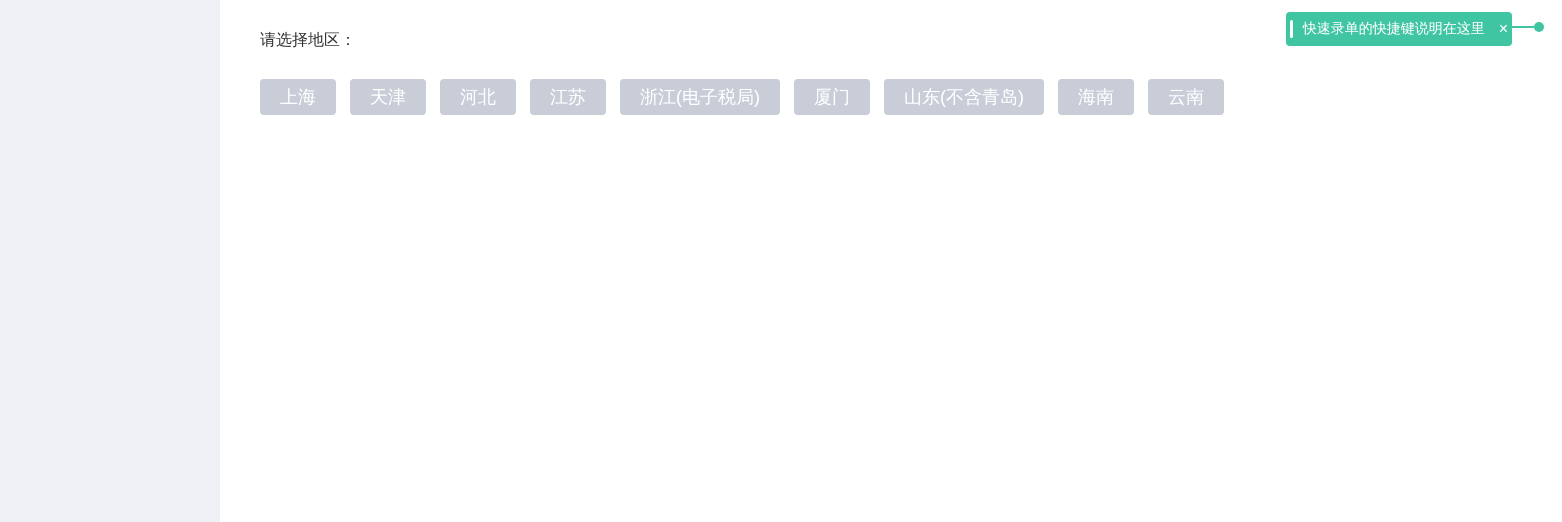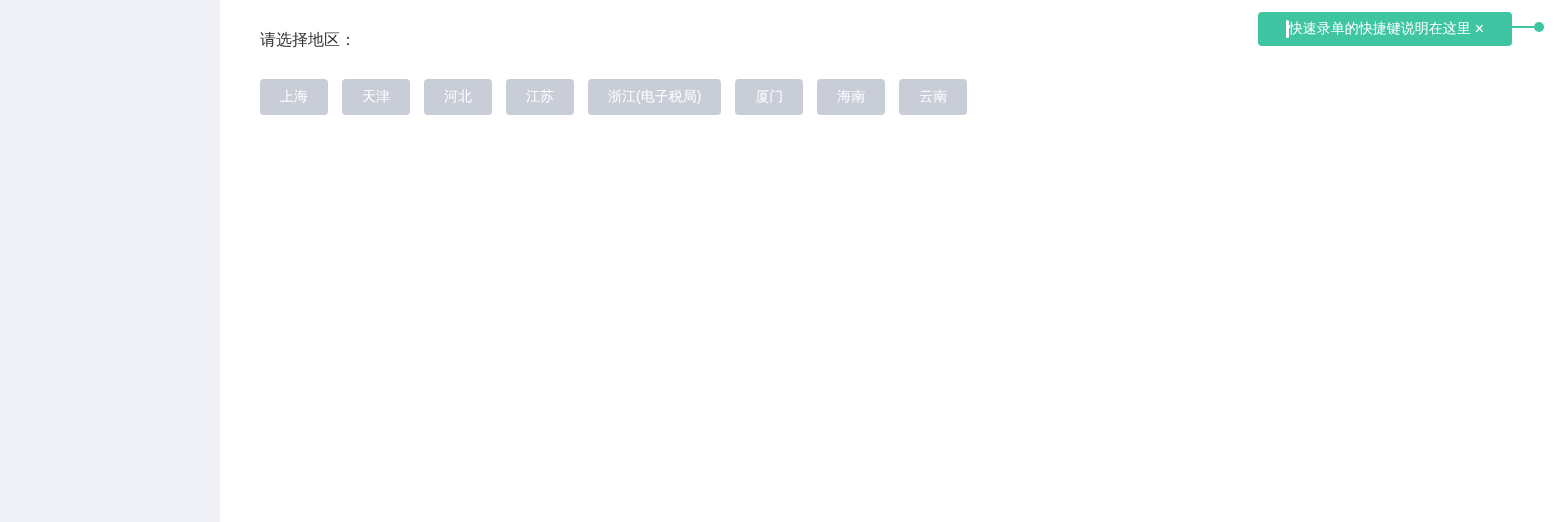"快速录单的快捷键说明在这里" .tooltip-popup { gap: none -> 10px; padding: 8px 28px -> 8px 4px }
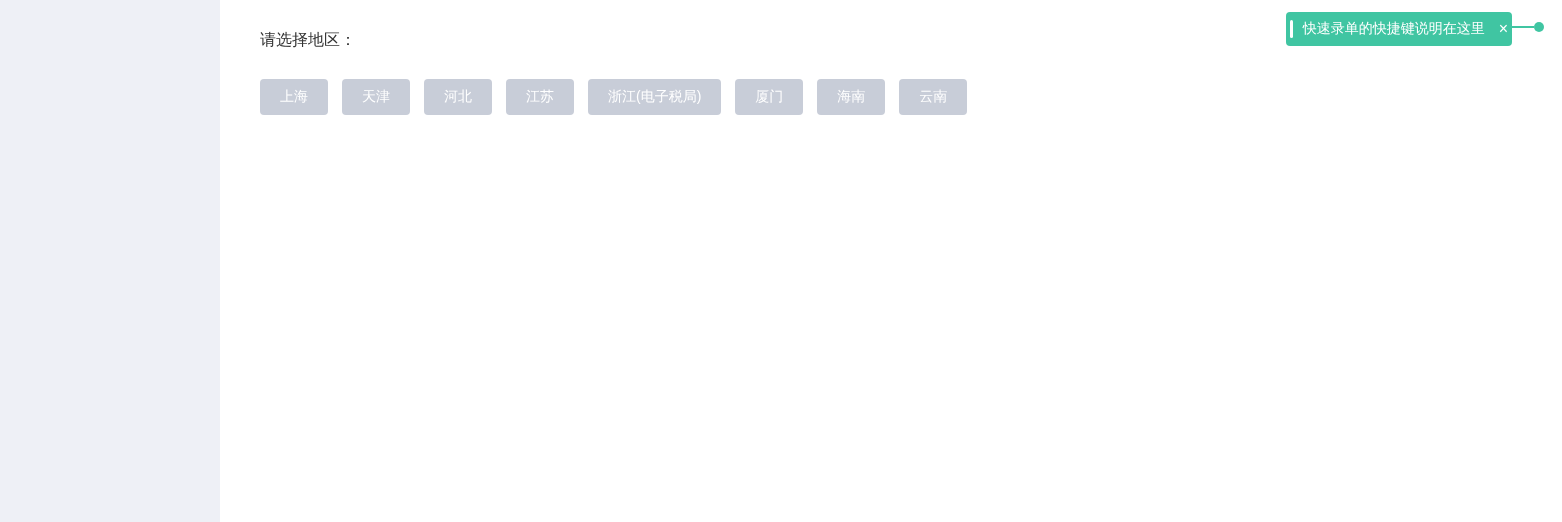"上海" .region-btn { font-size: 14px -> 18px }
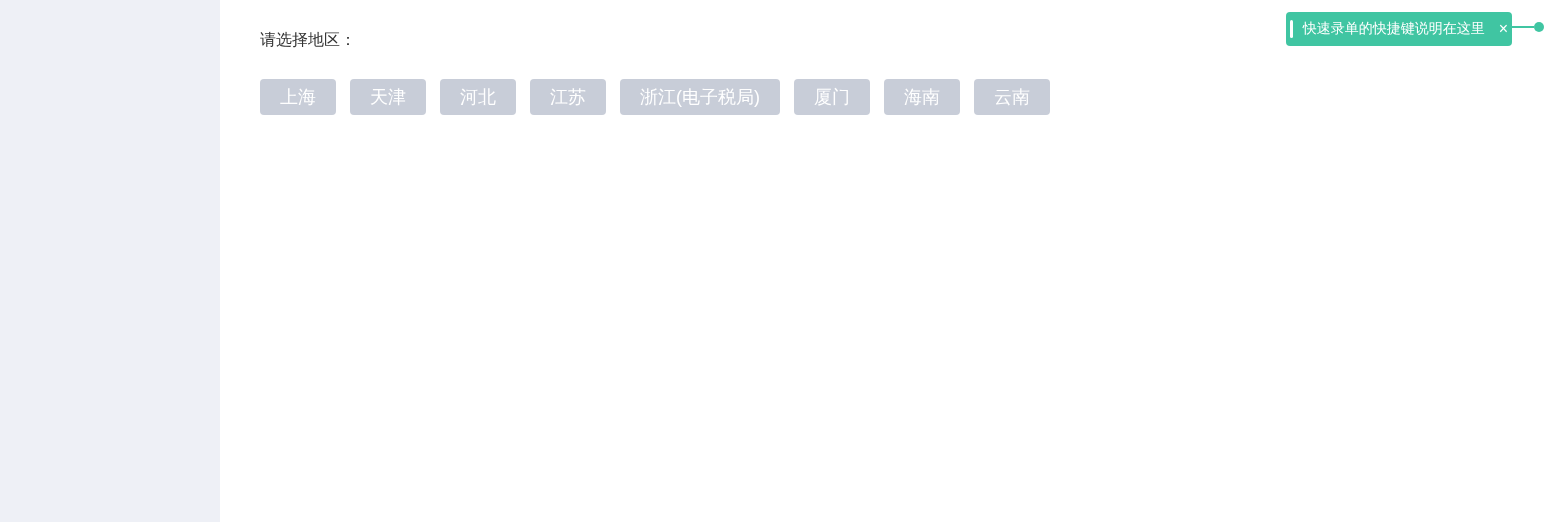"山东(不含青岛)" button.region-btn { html: none -> <button>山东(不含青岛)</button> }
